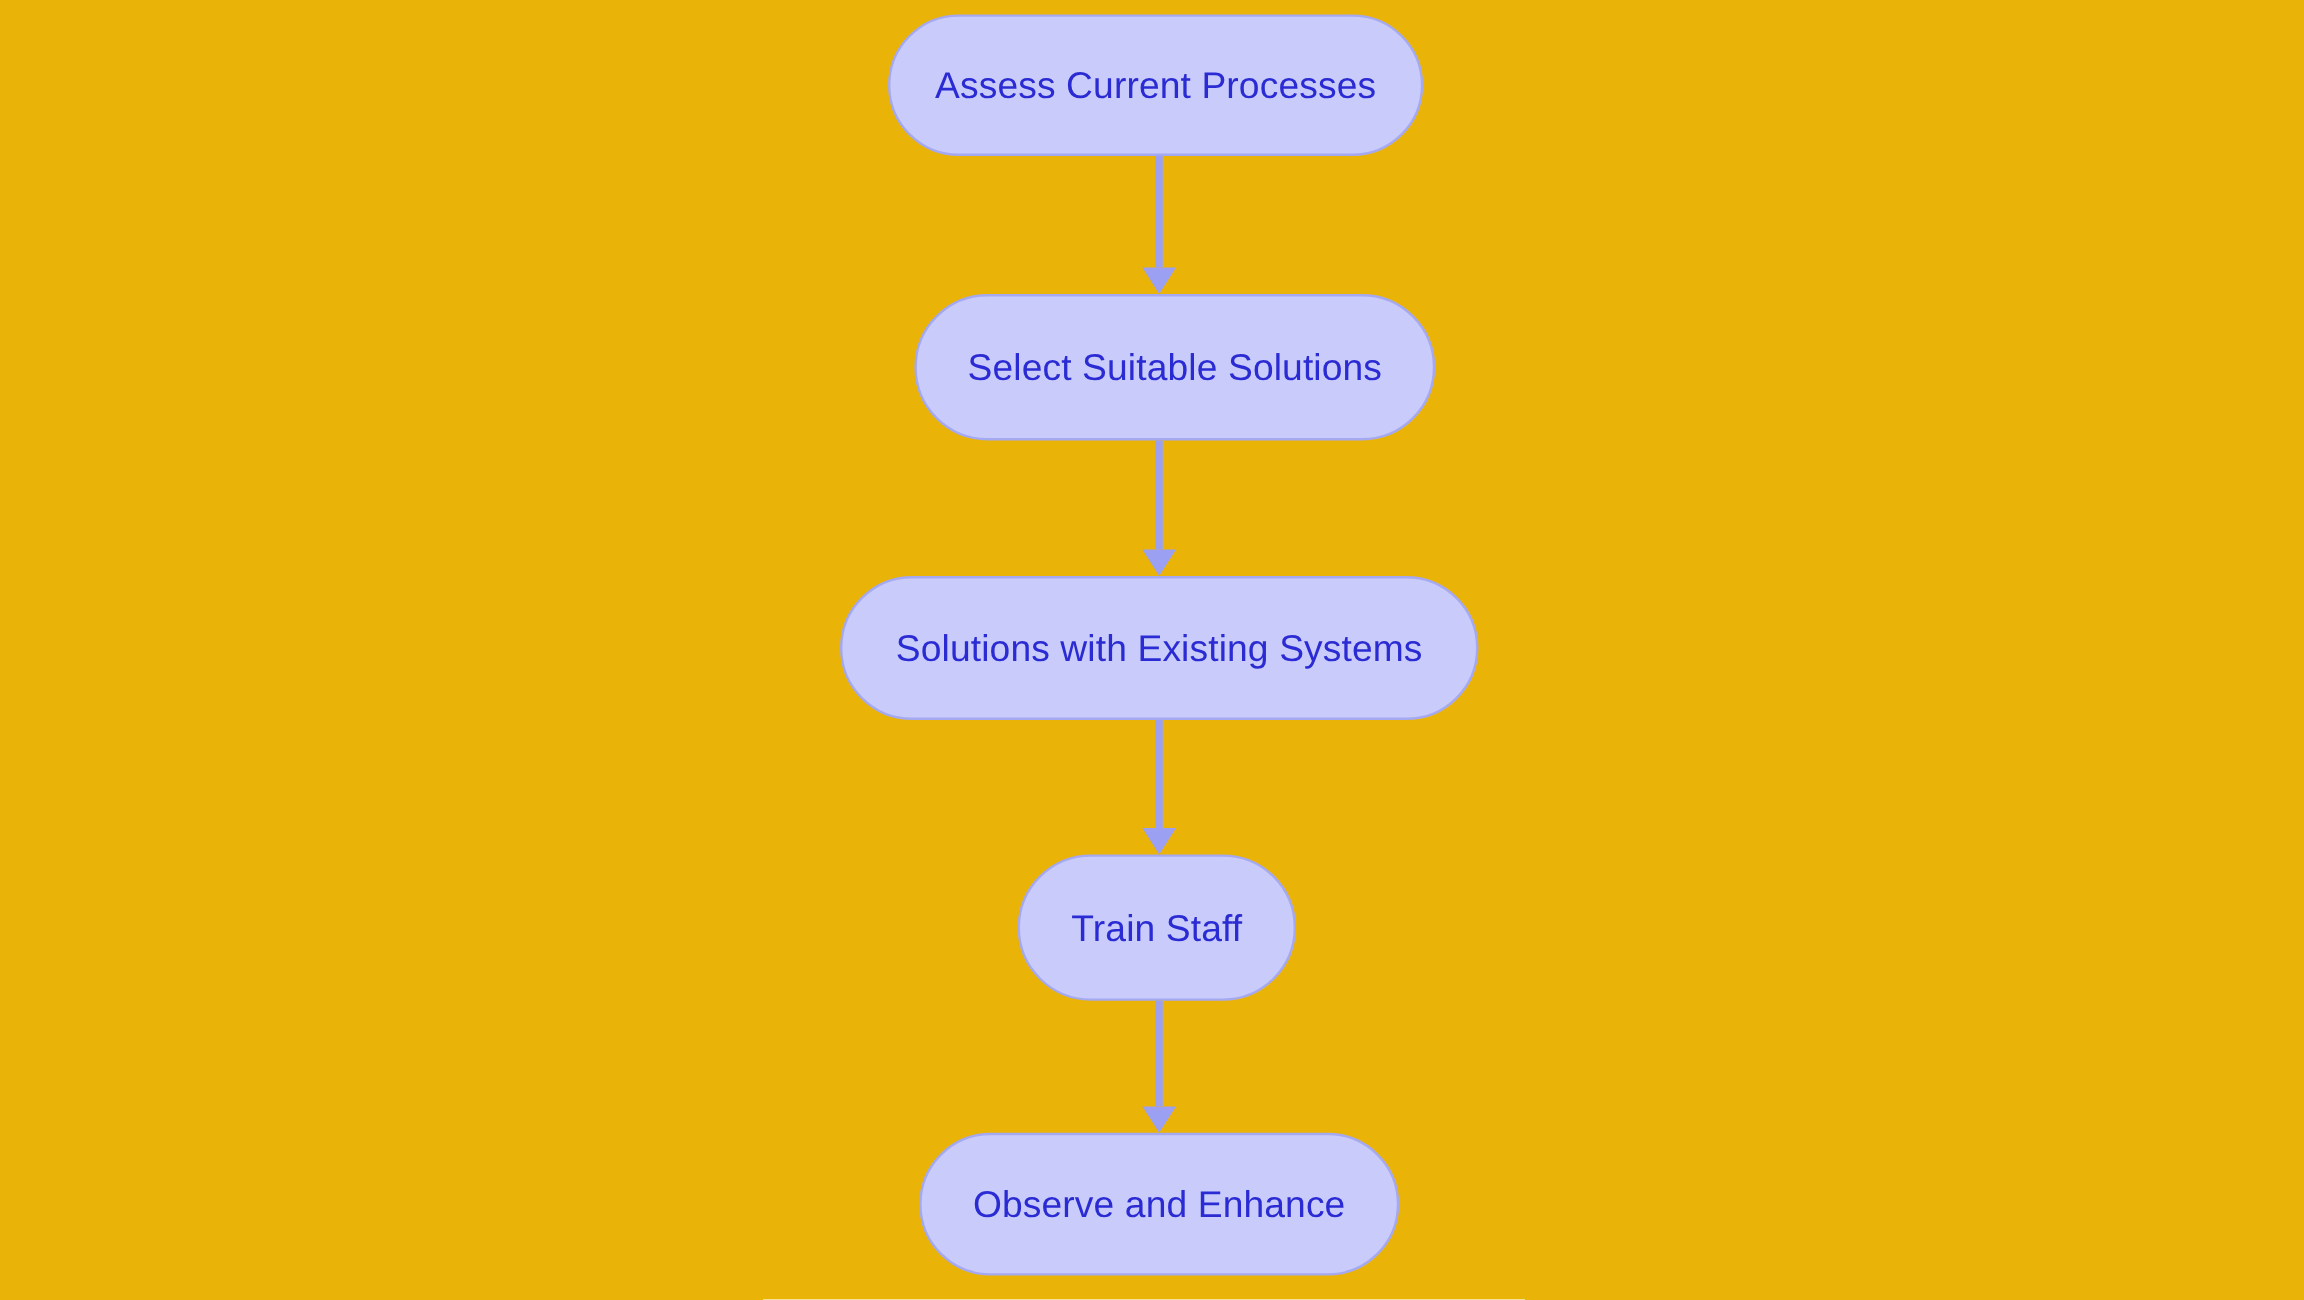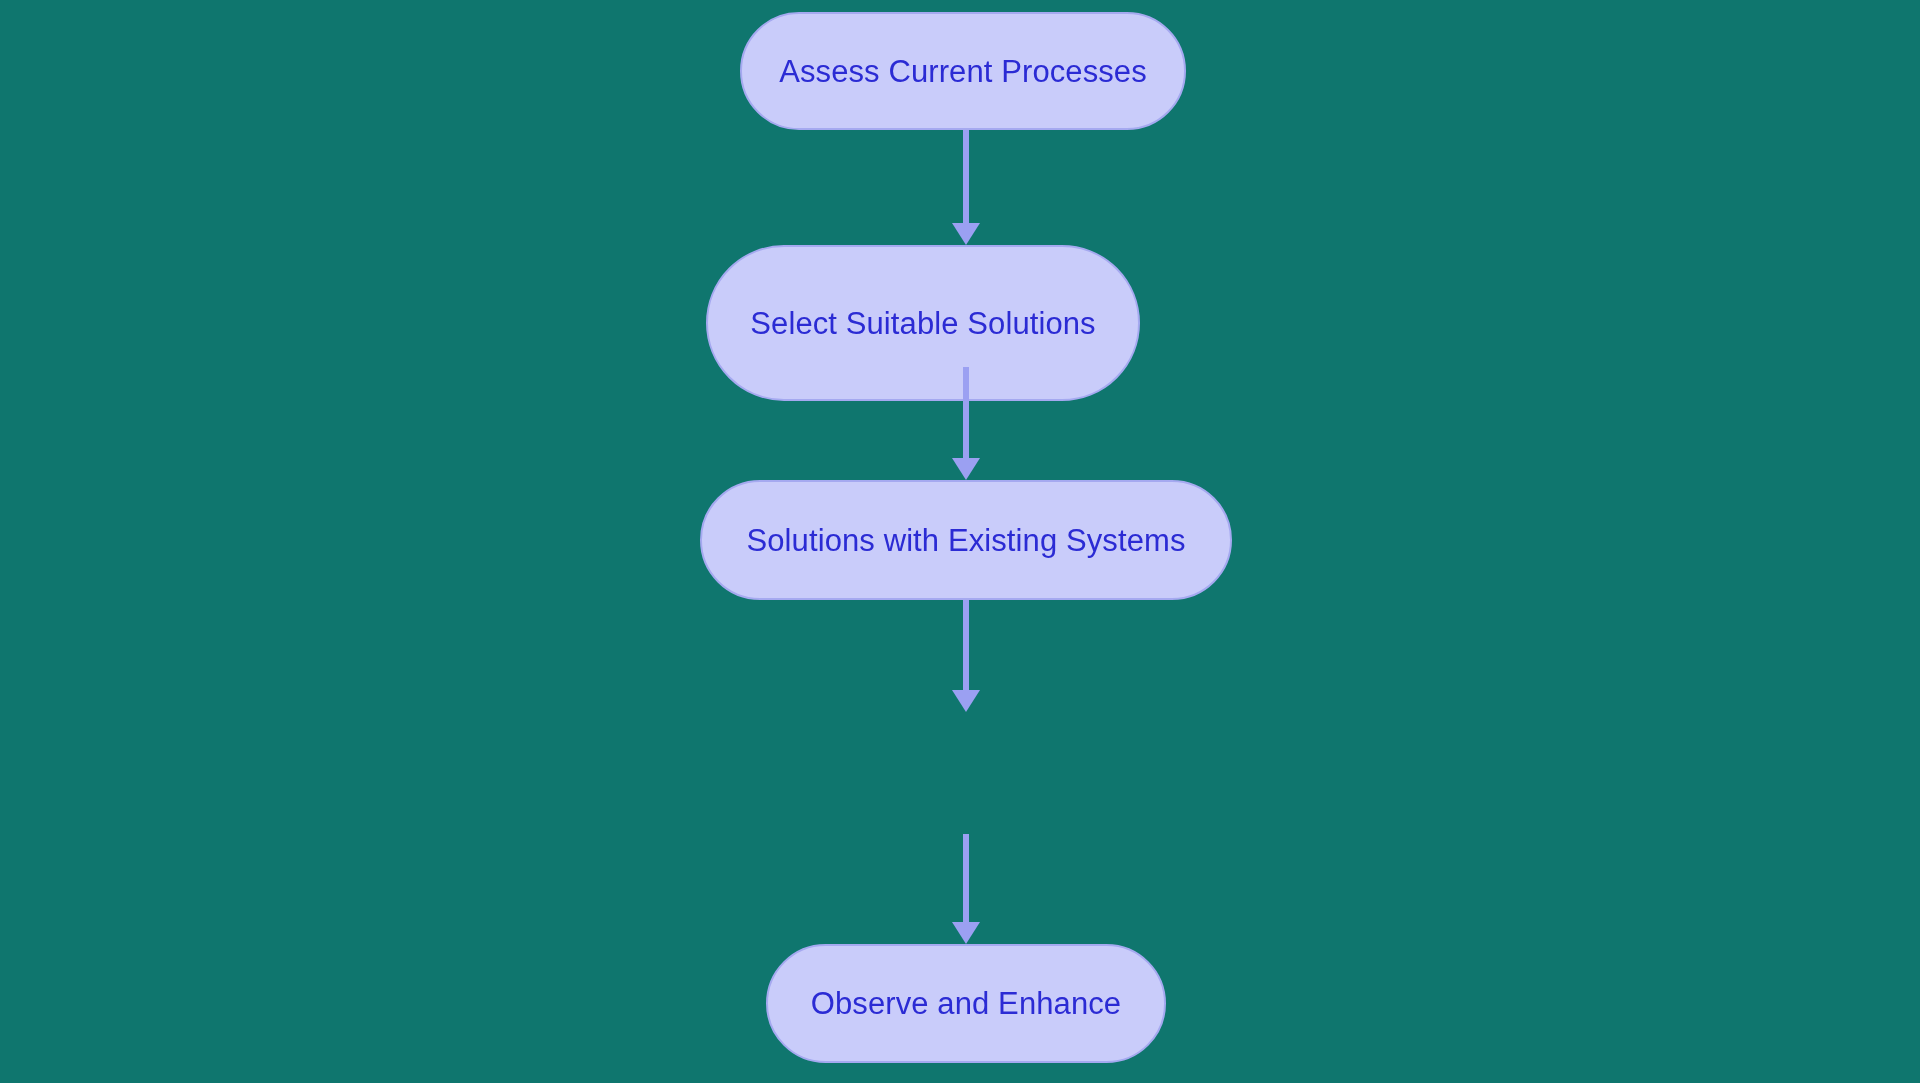"Assess Current Processes" #canvas { background: #0f766e -> #eab308 }
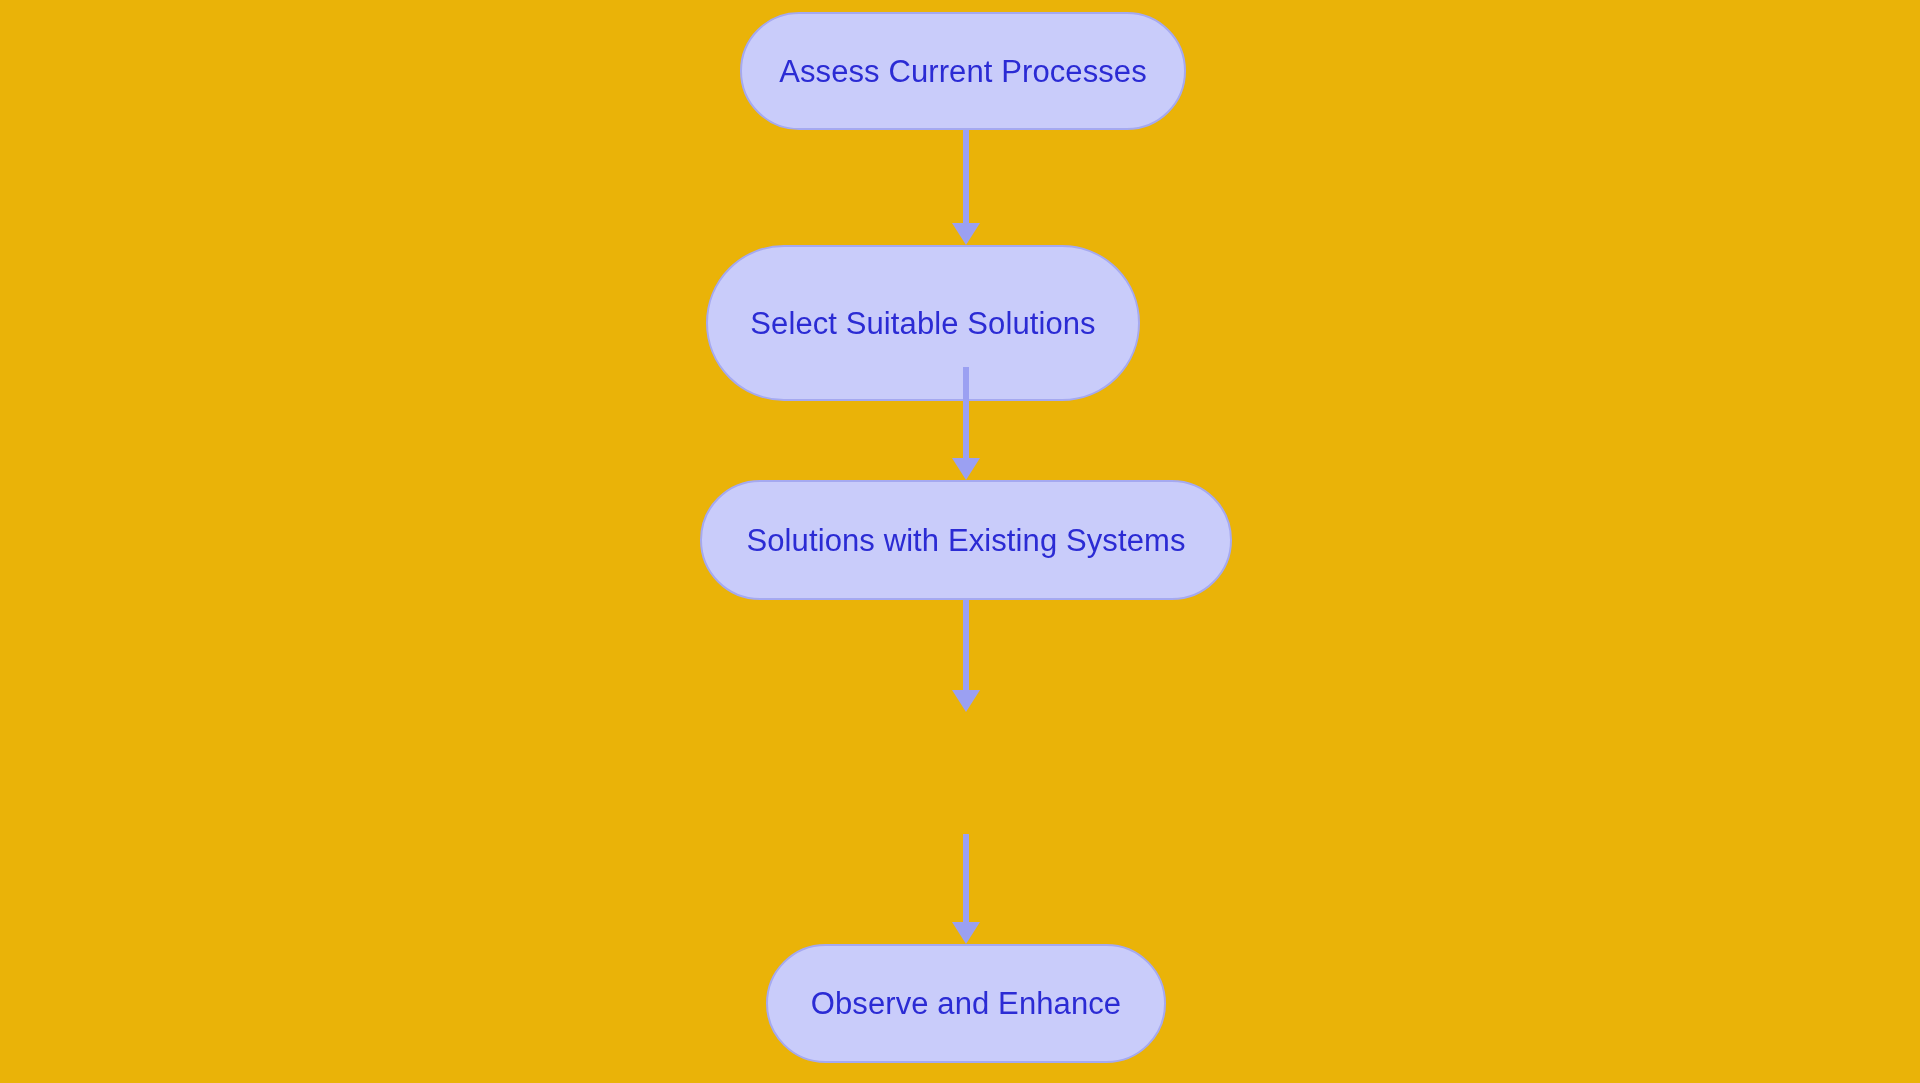"Select Suitable Solutions" .n1 { height: 156px -> 122px; left: 706px -> 762px }
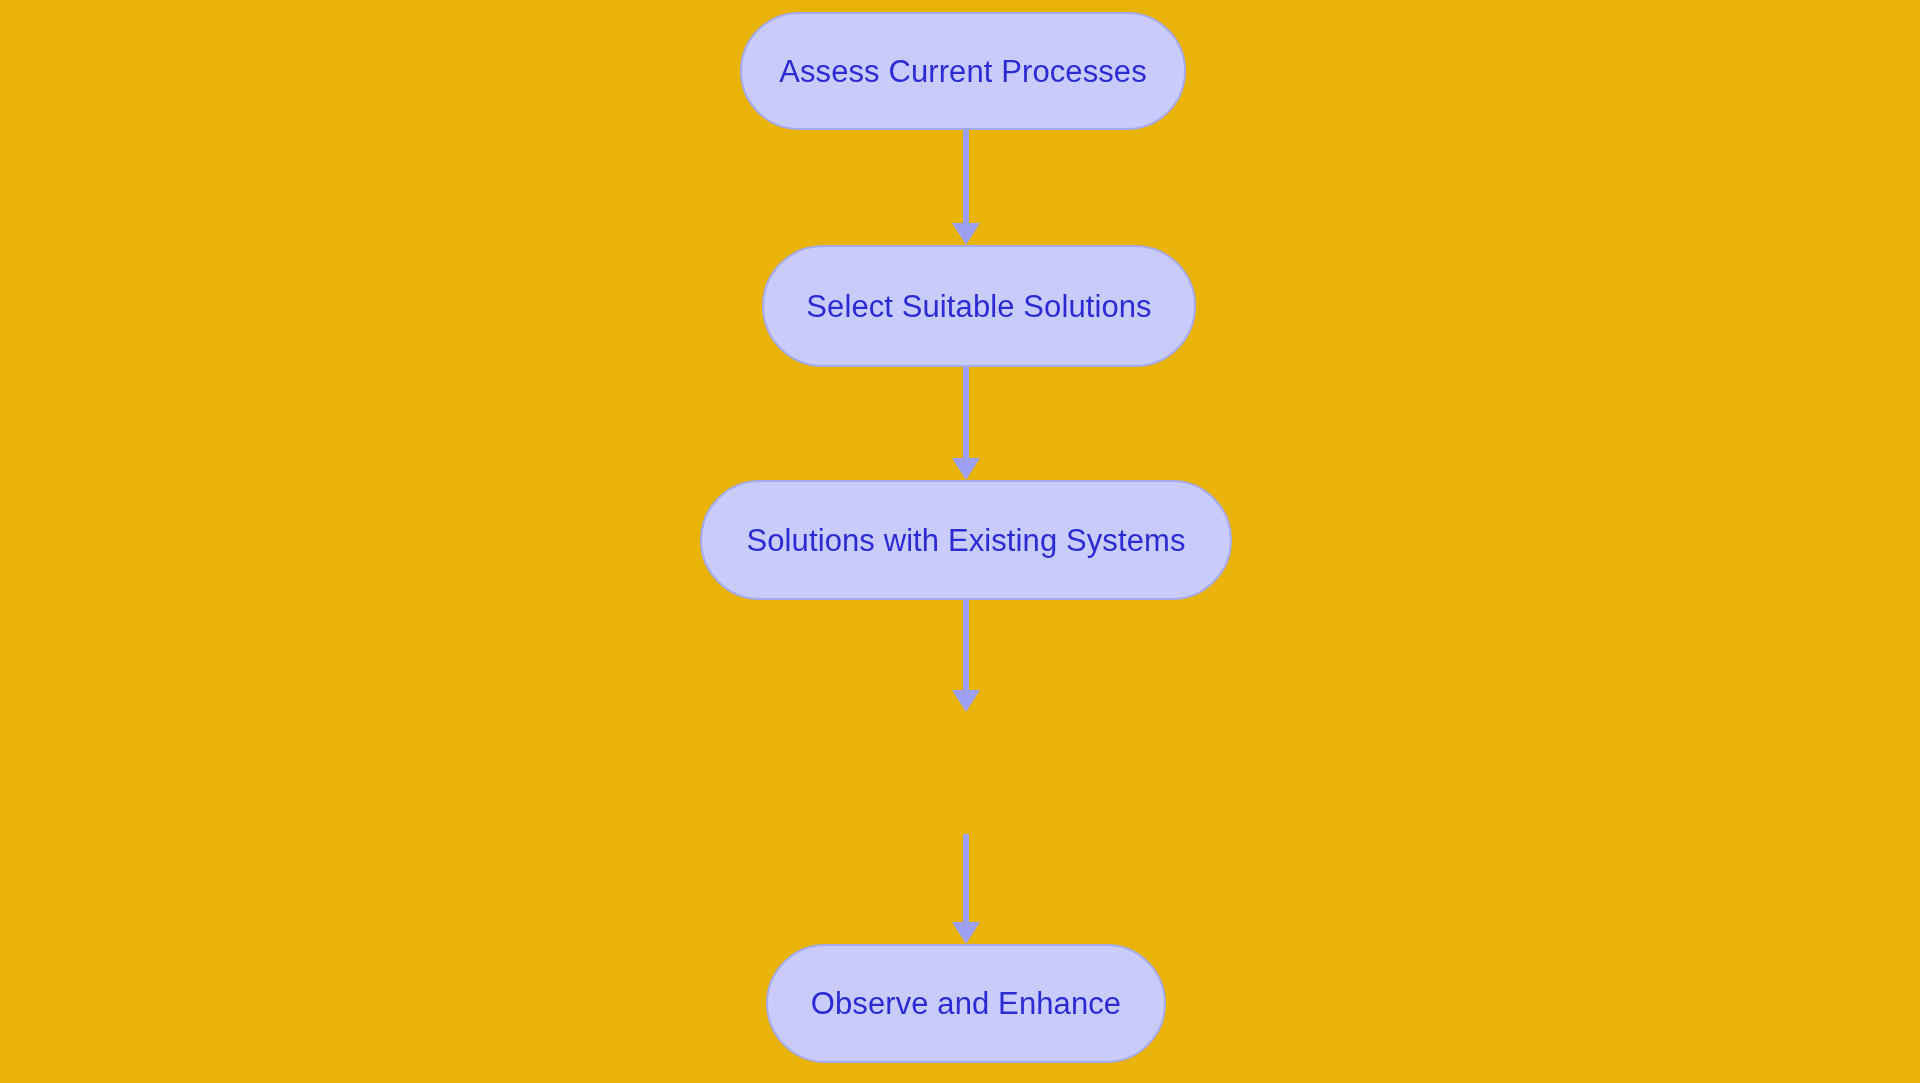"Train Staff" div.node { html: none -> <div> <span>Train Staff</span> </div> }
